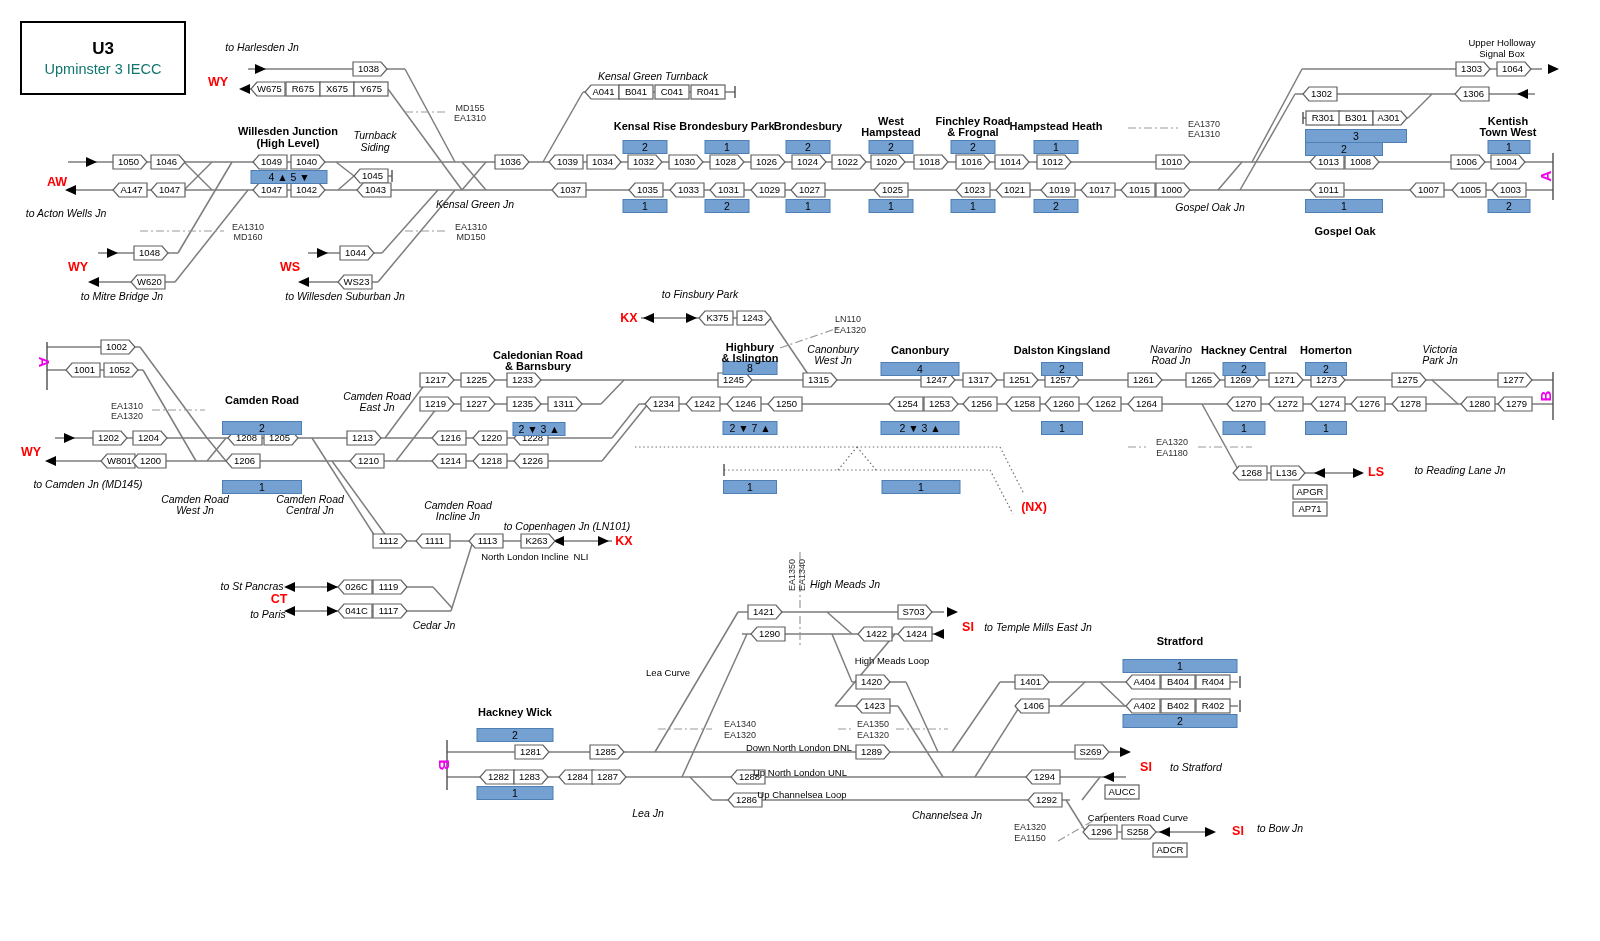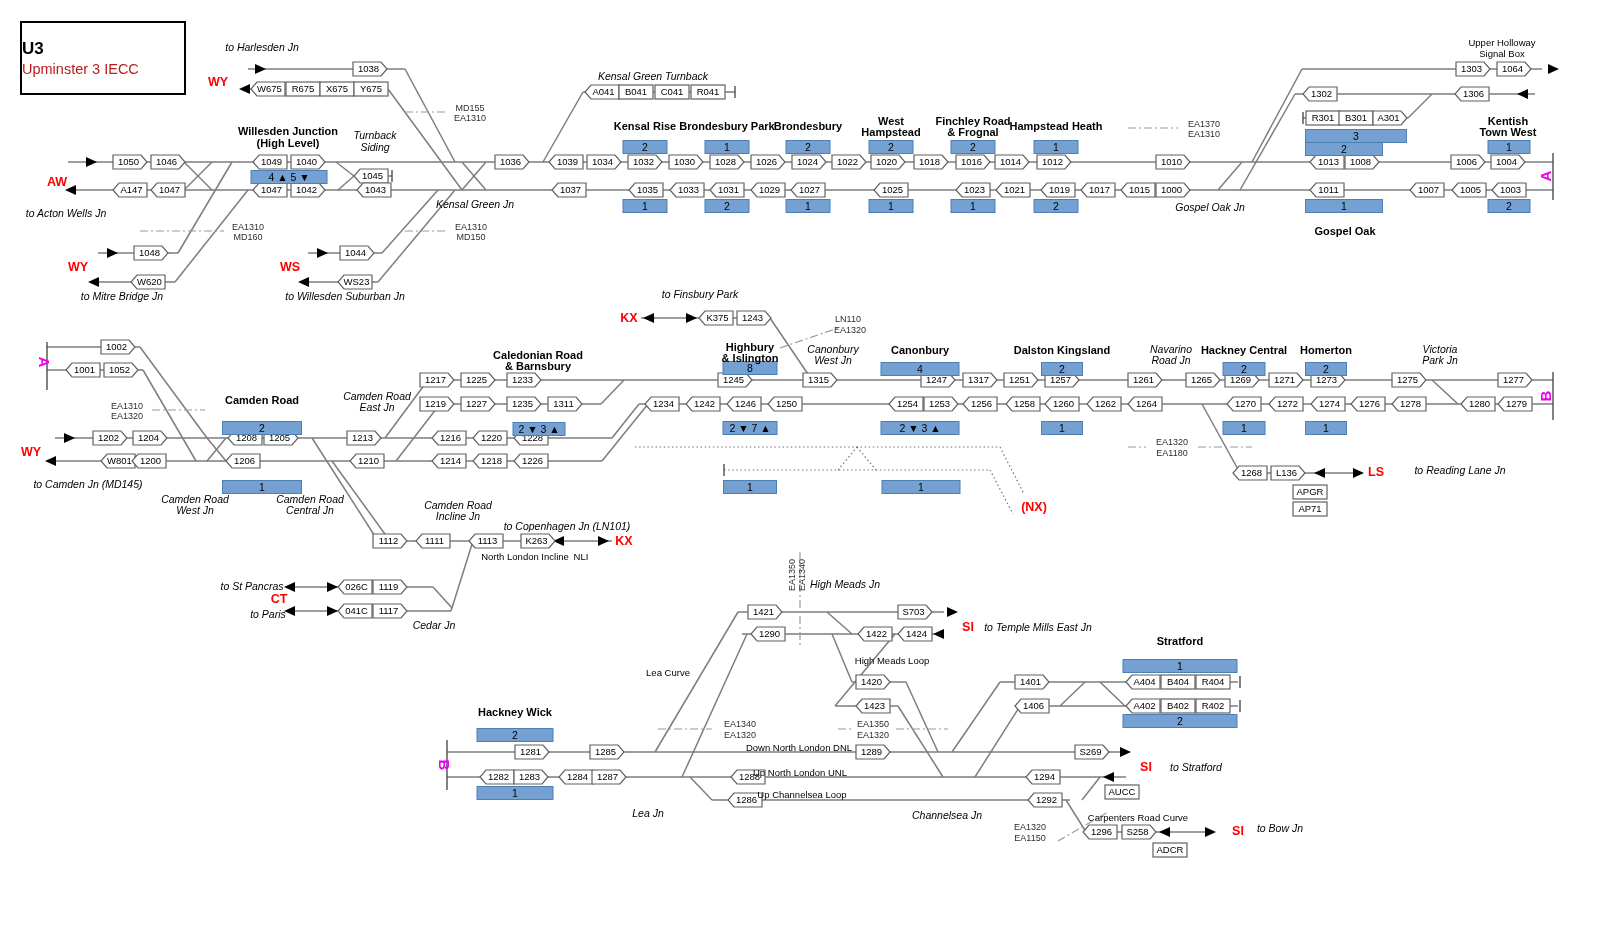"U3" .titlebox { align-items: none -> center }
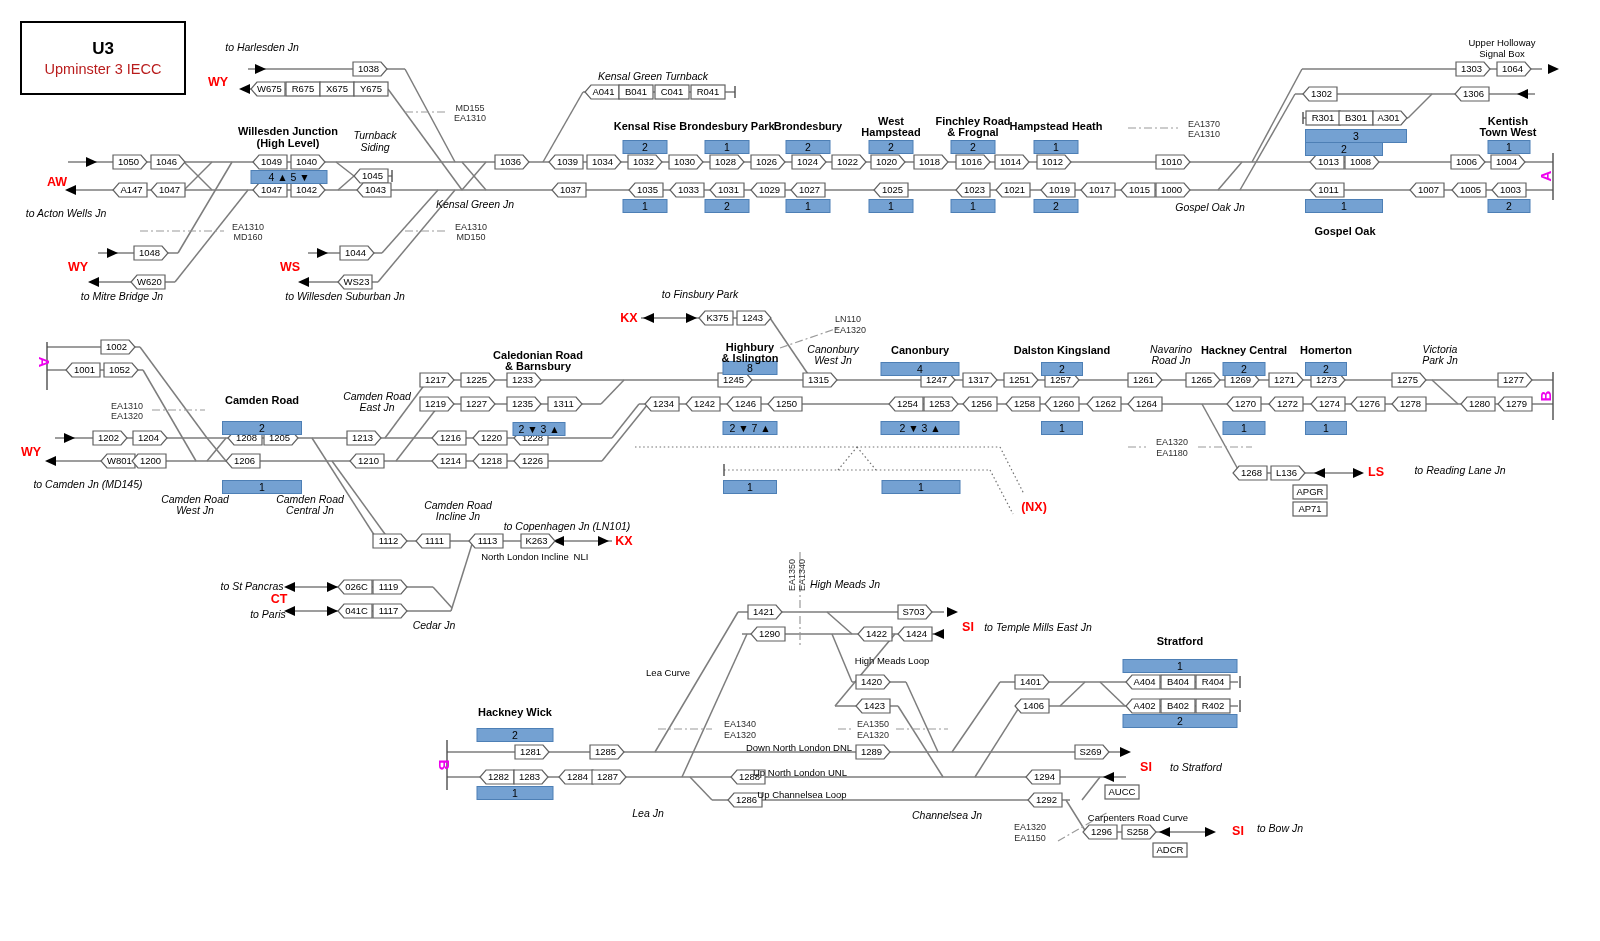"Upminster 3 IECC" .titlebox .t2 { color: #b91c1c -> #0f766e }
